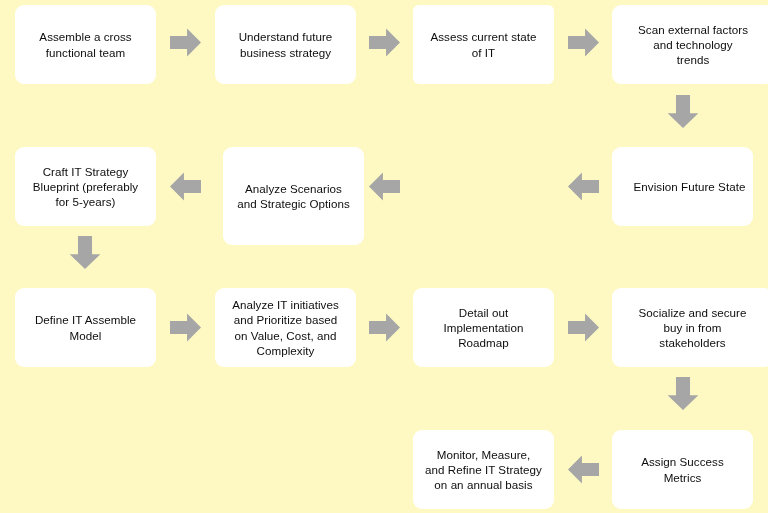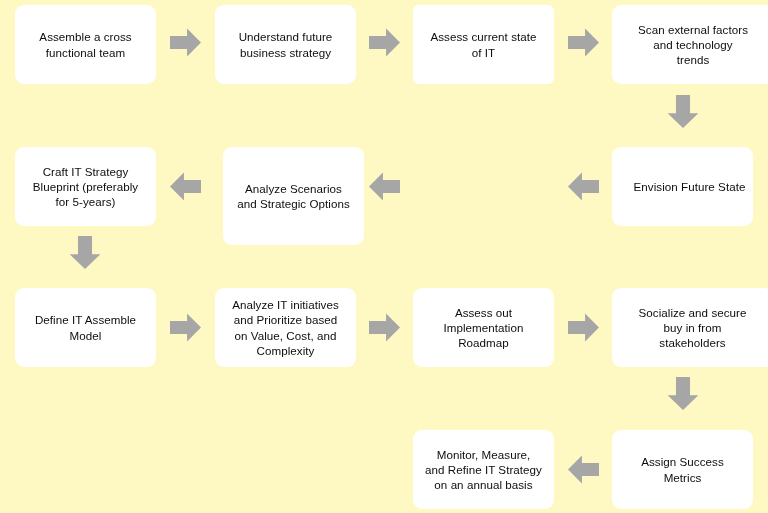"Assess out" span.node-label { text: Assess -> Detail }
